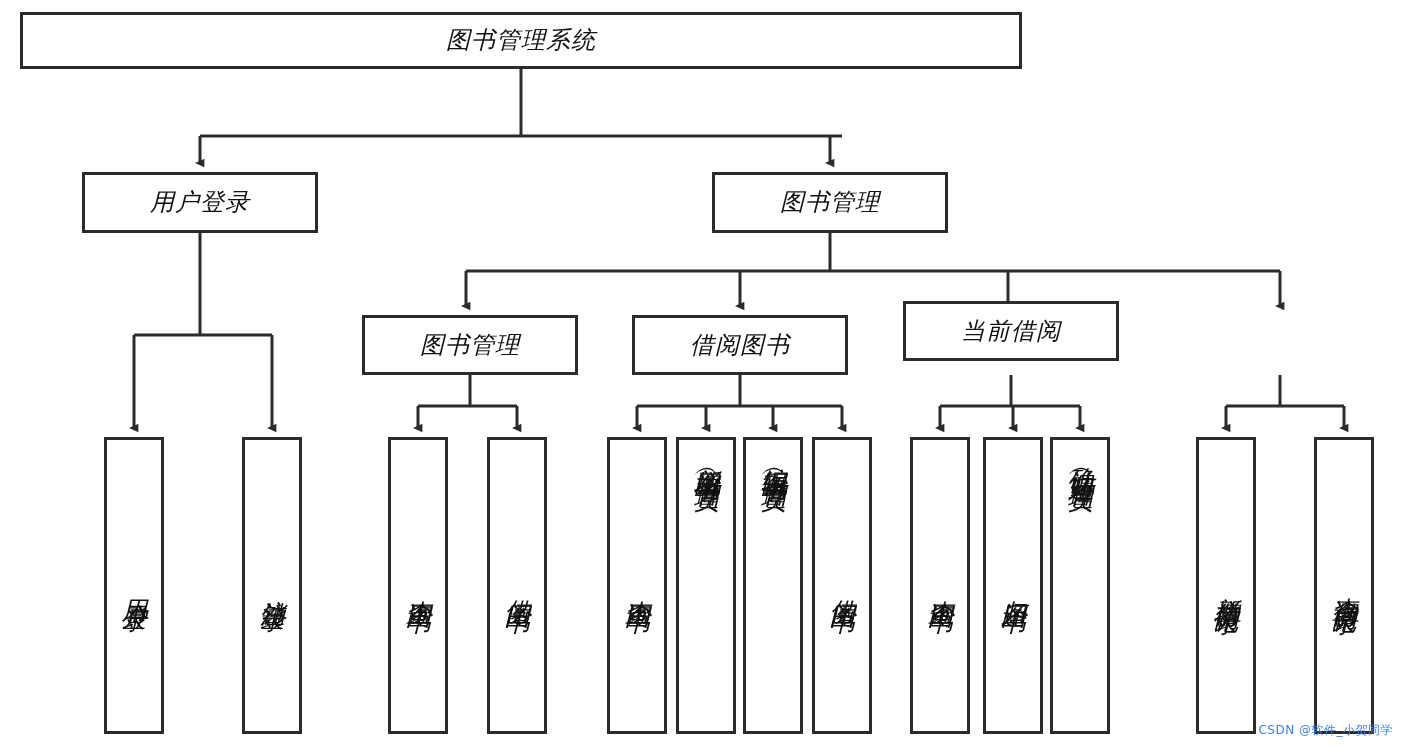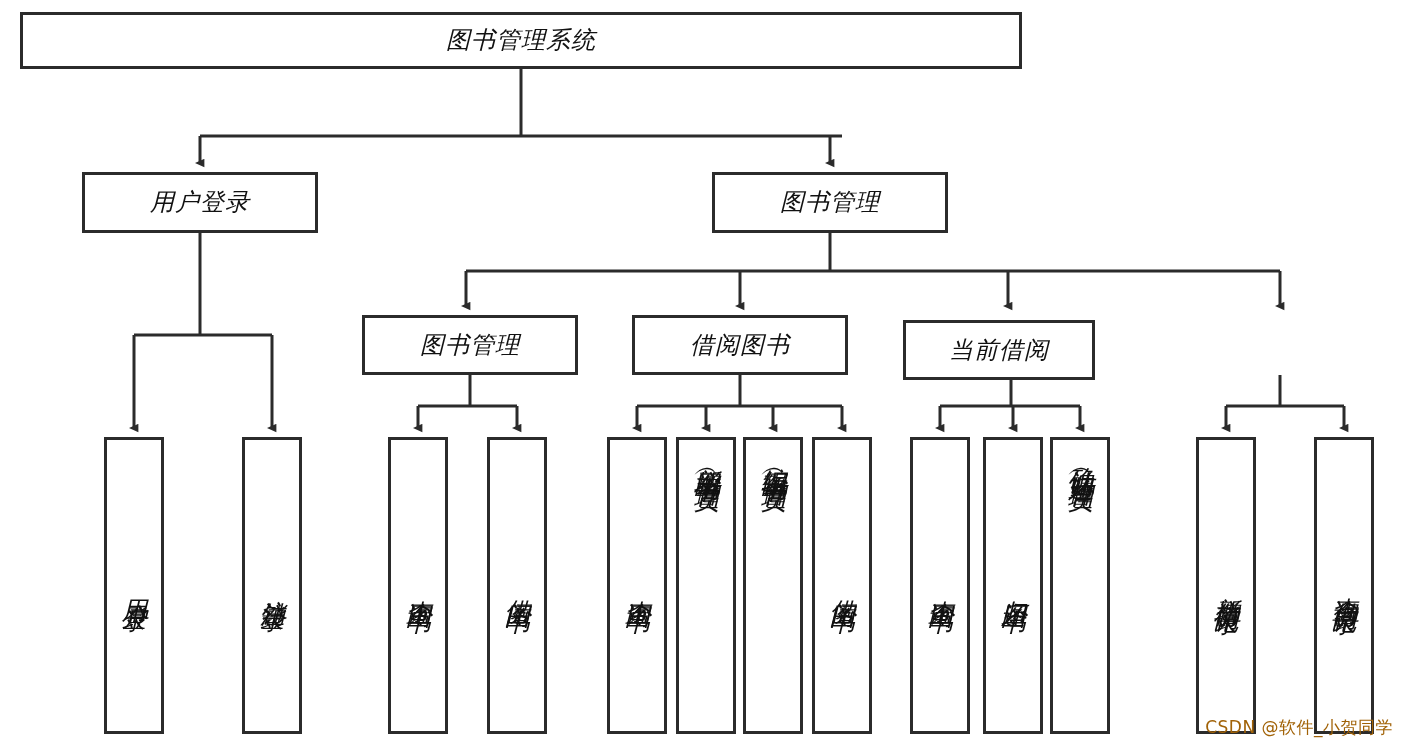"当前借阅" div.node { top: 320px -> 301px; width: 192px -> 216px }
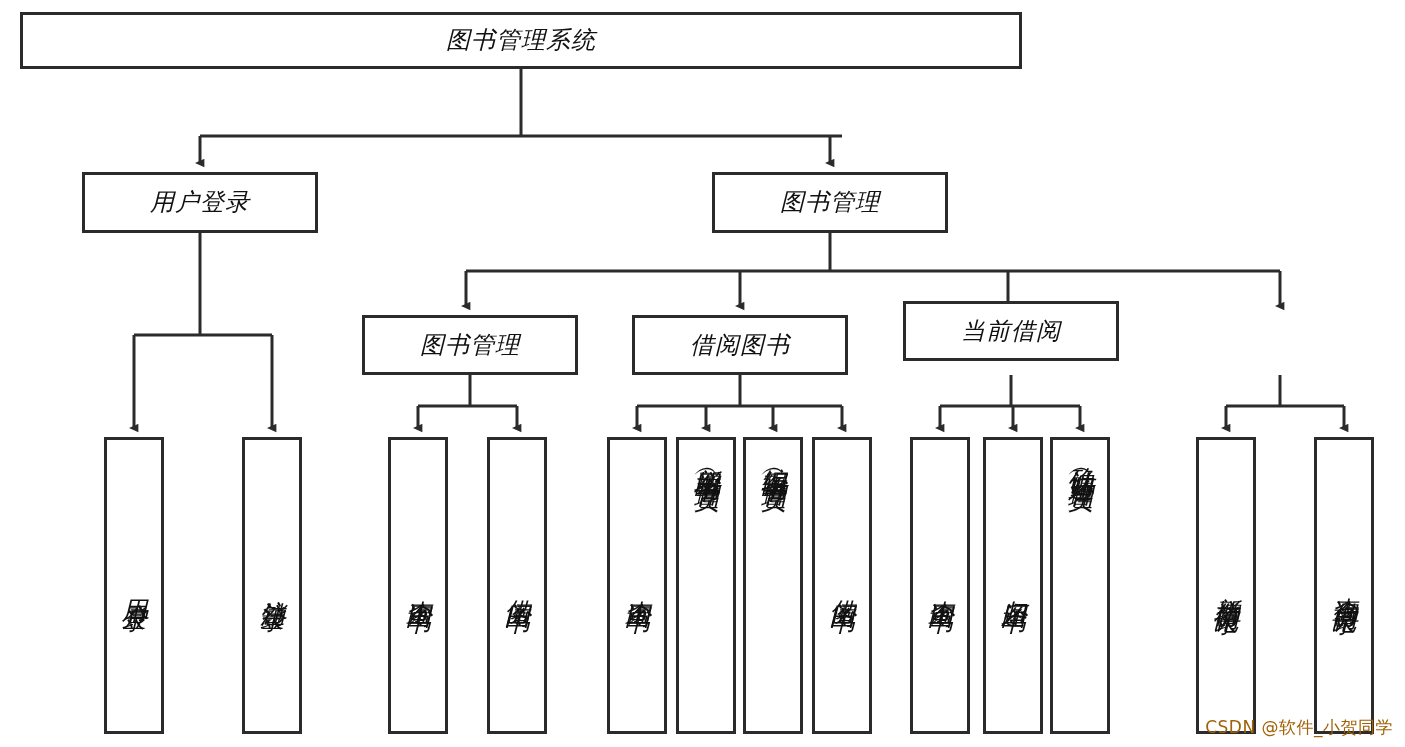"CSDN @软件_小贺同学" #watermark { color: #a16207 -> #3b82f6; font-size: 17px -> 12px }
